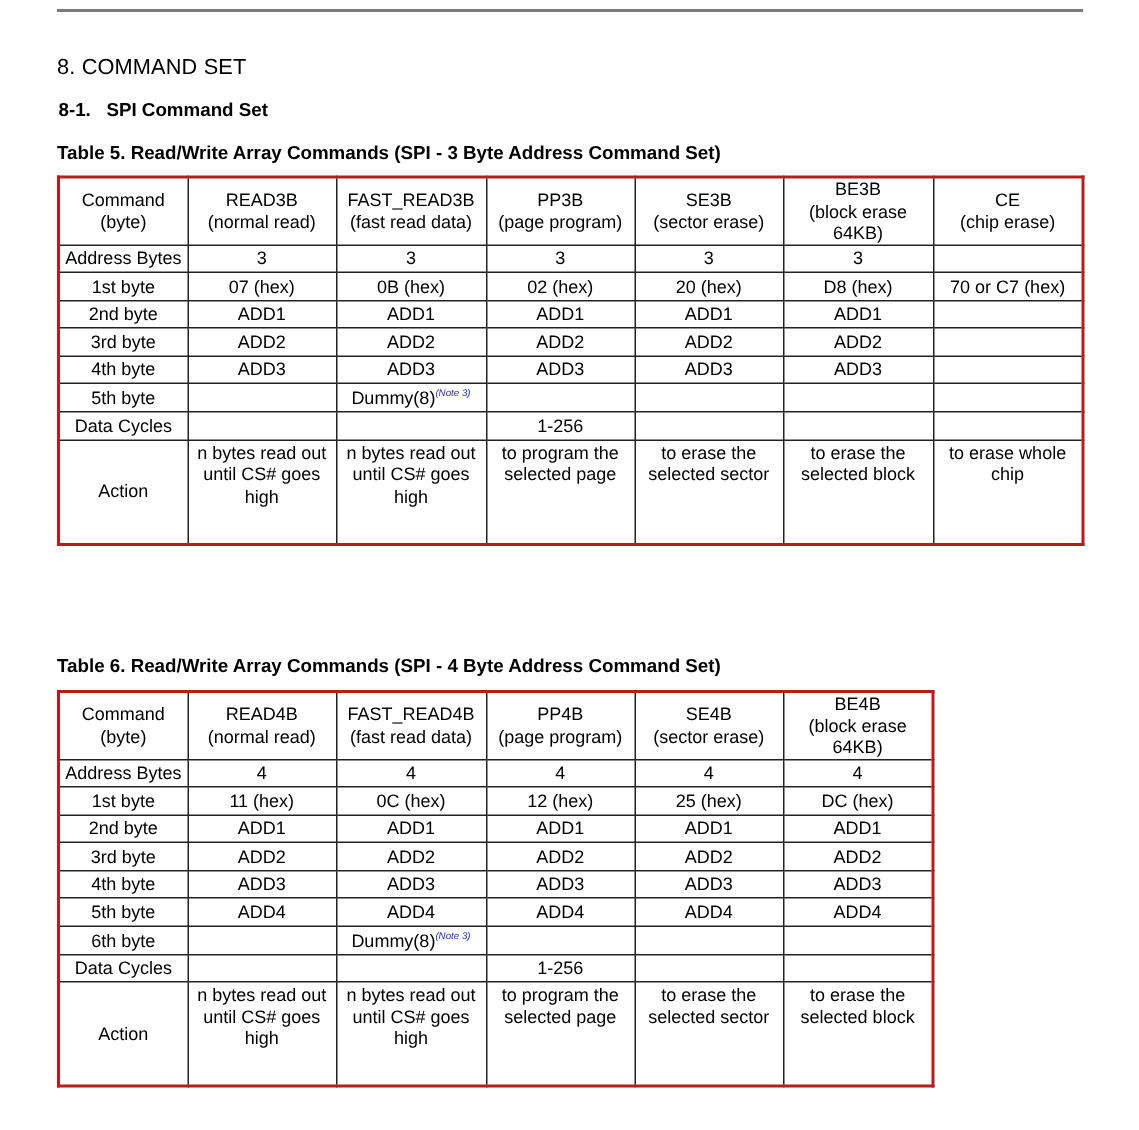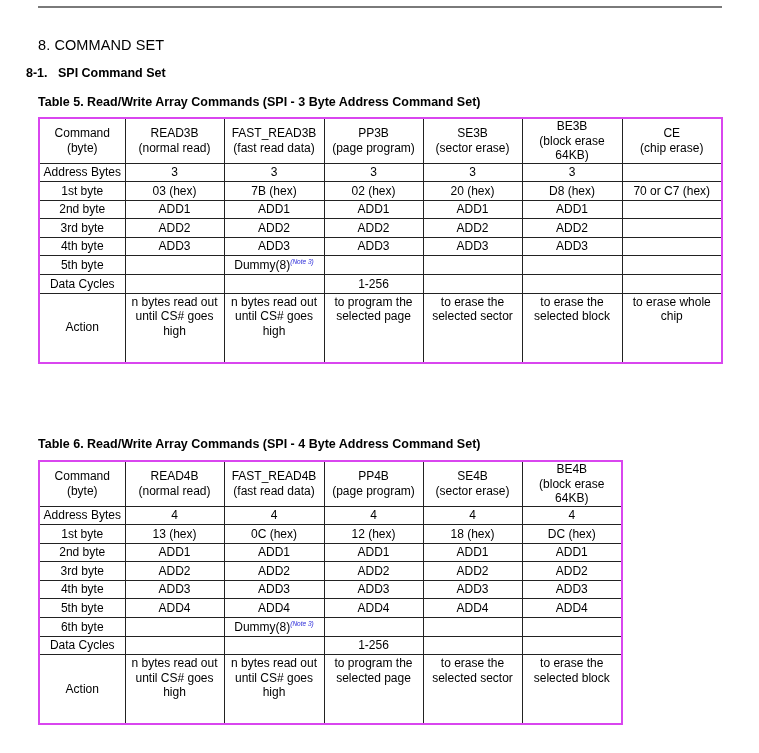"8-1. SPI Command Set" .h2 { left: 26px -> 39px }
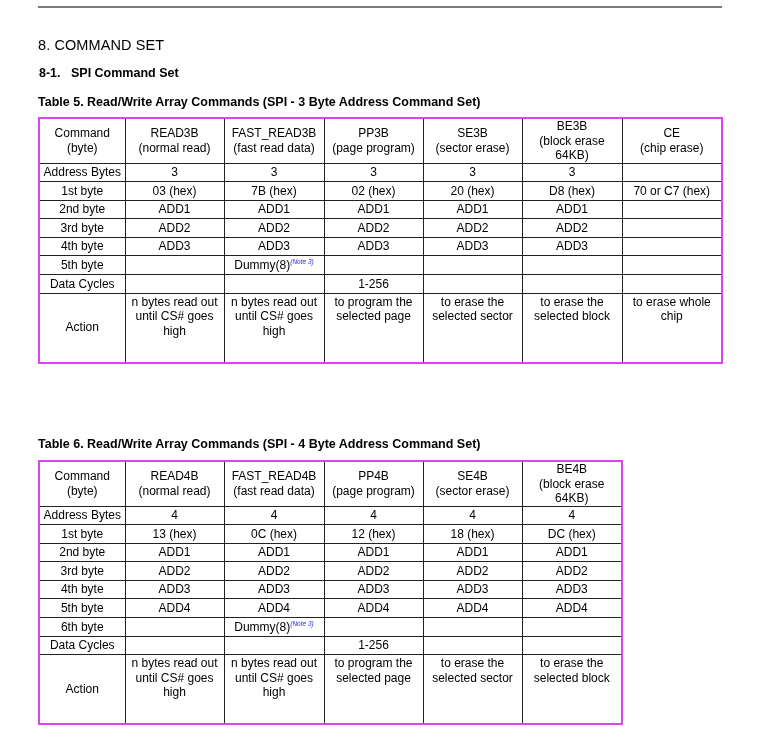"Command" table.cmd { border: 2px solid #d946ef -> 2px solid #b91c1c }
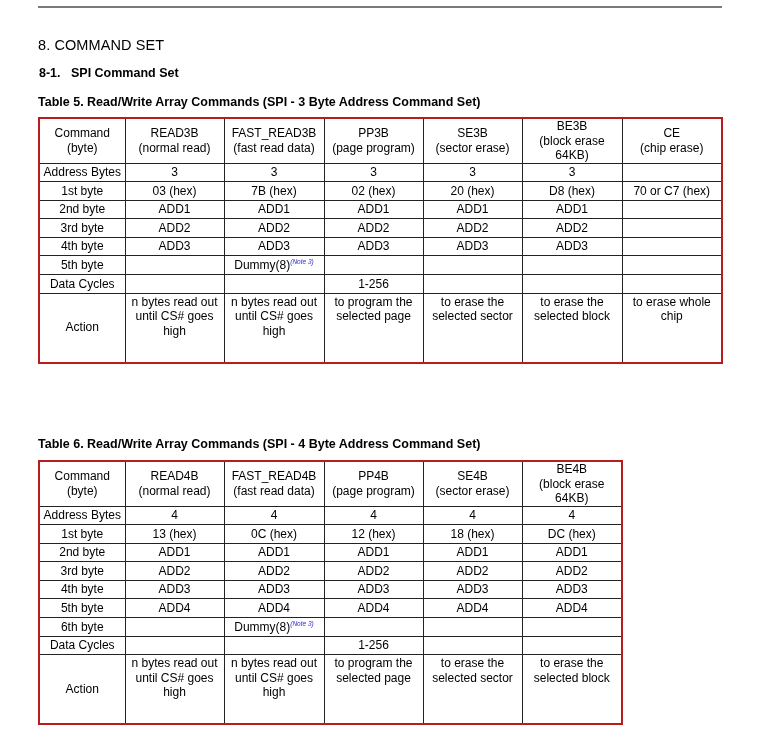"03 (hex)" span { text: 03 -> 07 }
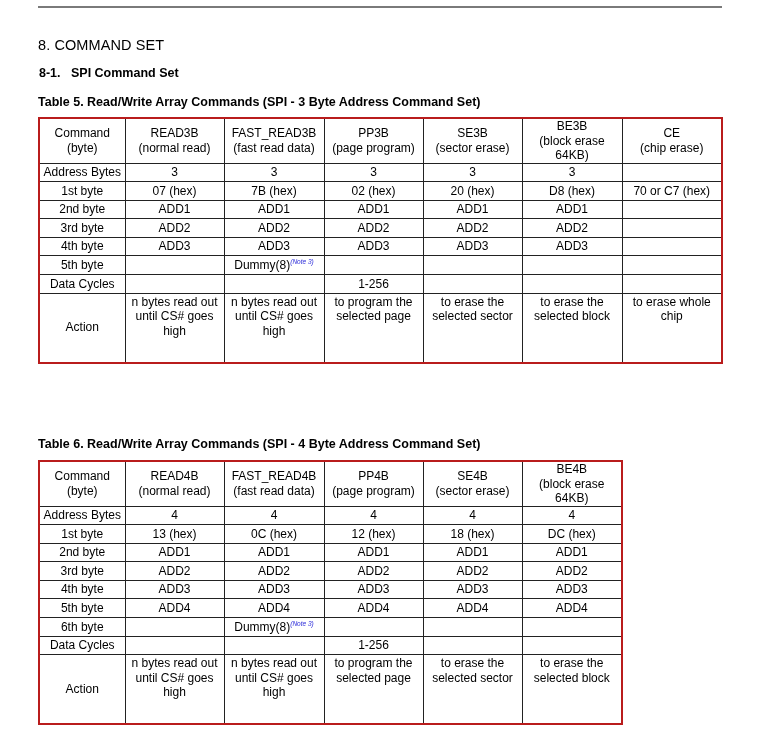"7B (hex)" span { text: 7B -> 0B }
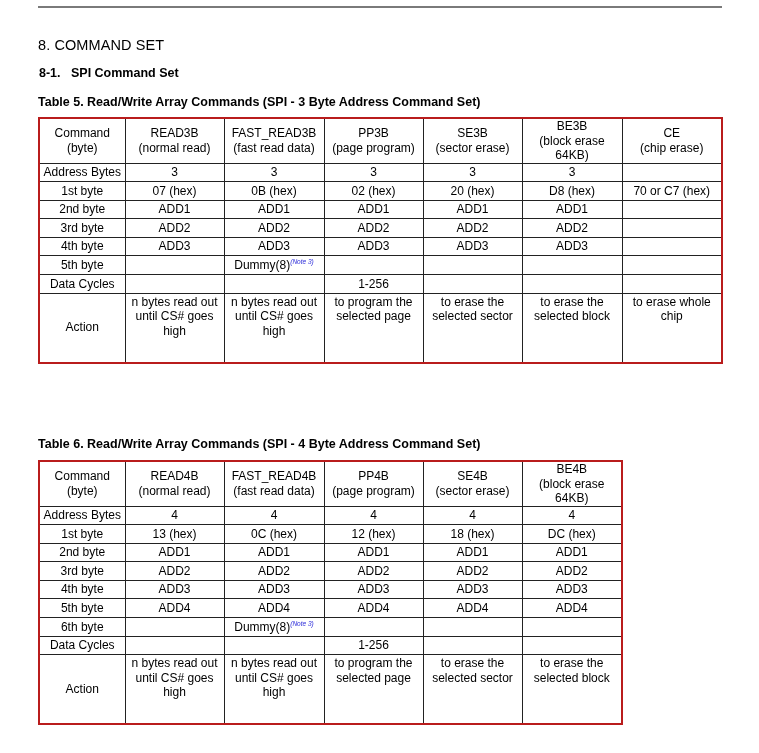"13 (hex)" span { text: 13 -> 11 }
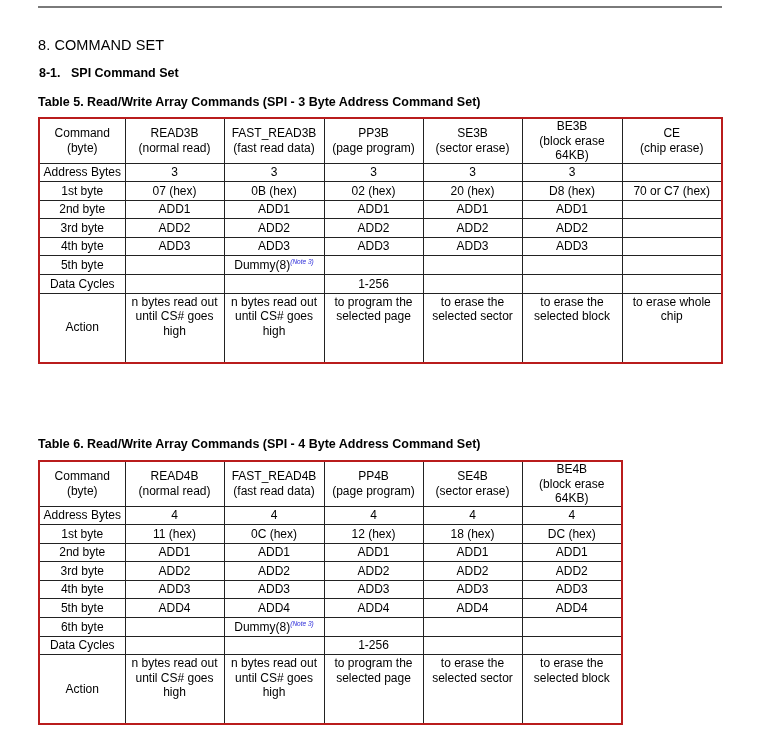"18 (hex)" span { text: 18 -> 25 }
